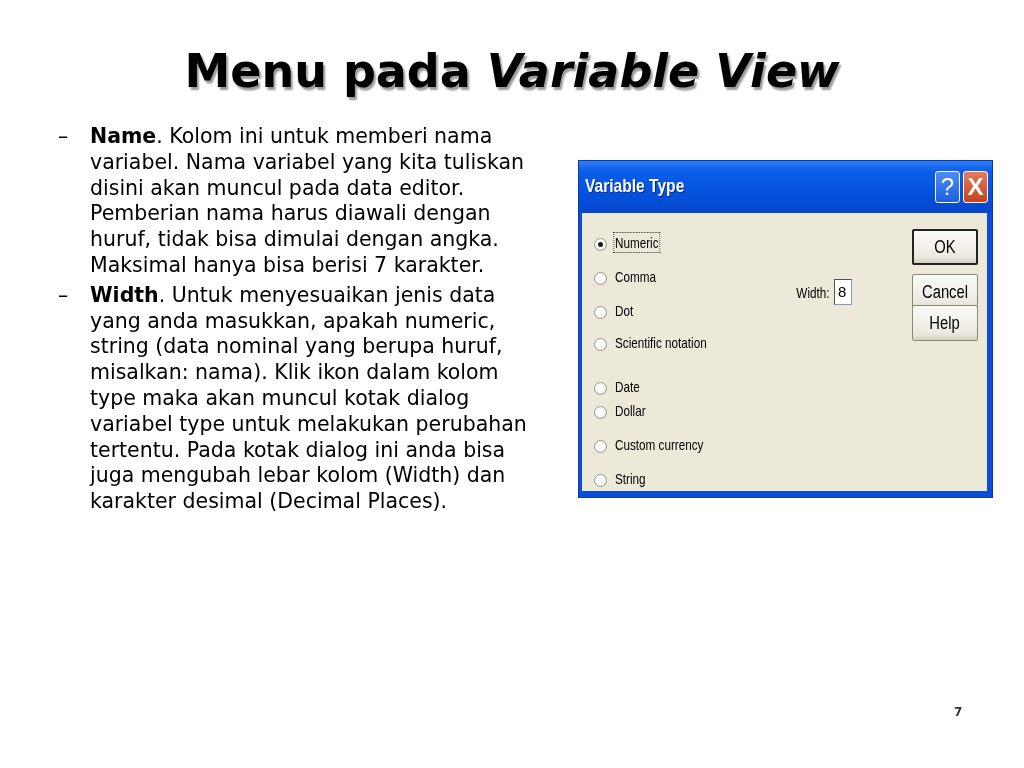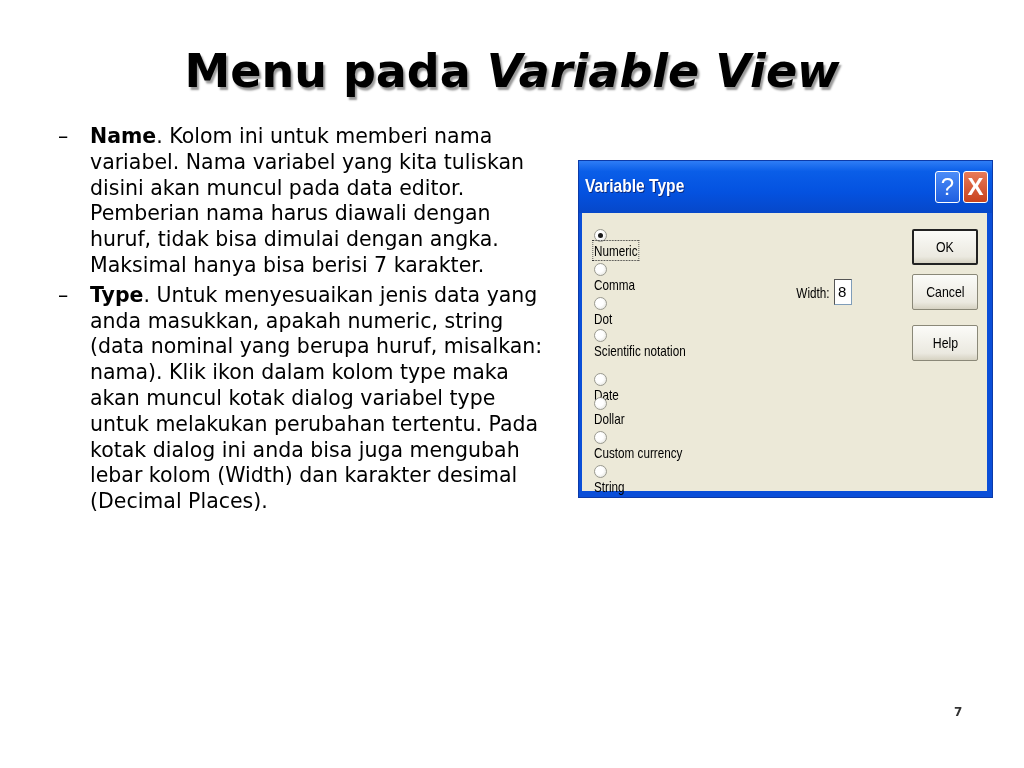"Numeric" .radio-row { align-items: flex-start -> flex-end; flex-direction: column -> none }
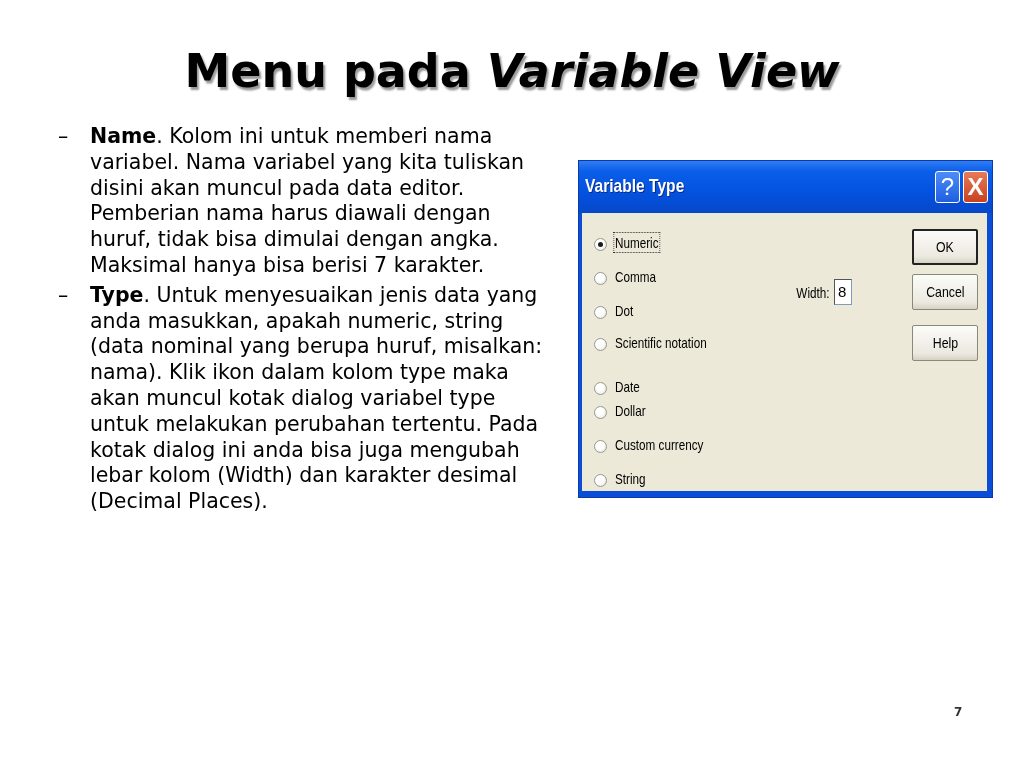"OK" .btn { font-size: 15px -> 18px }
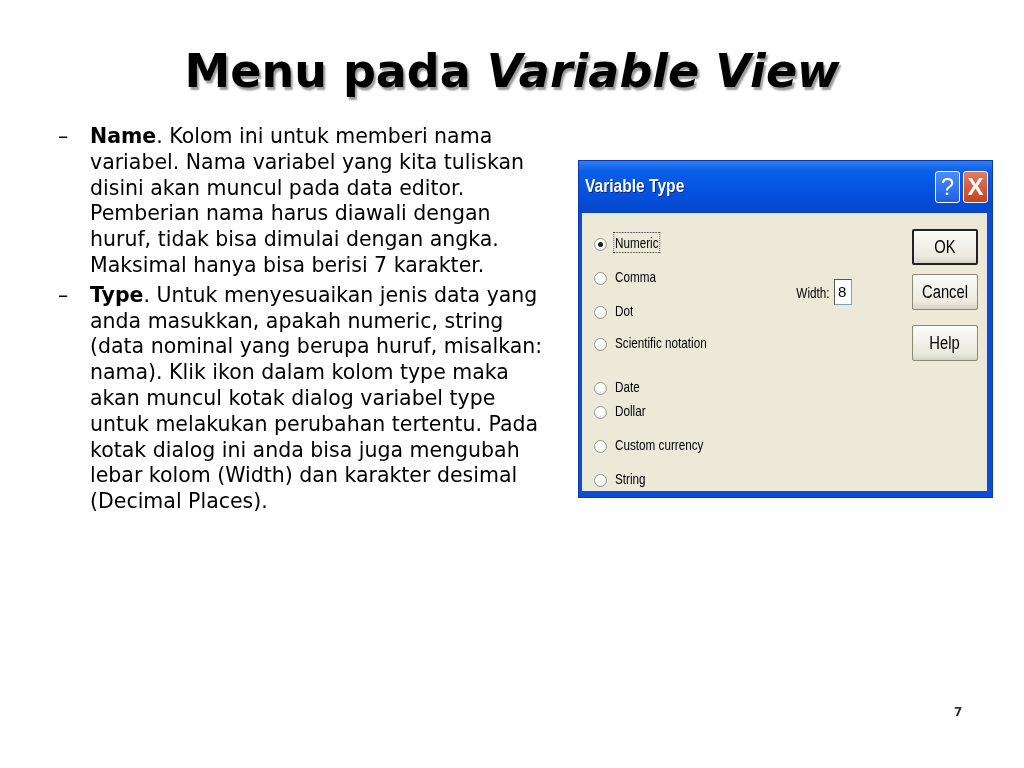"Type" b { text: Type -> Width }
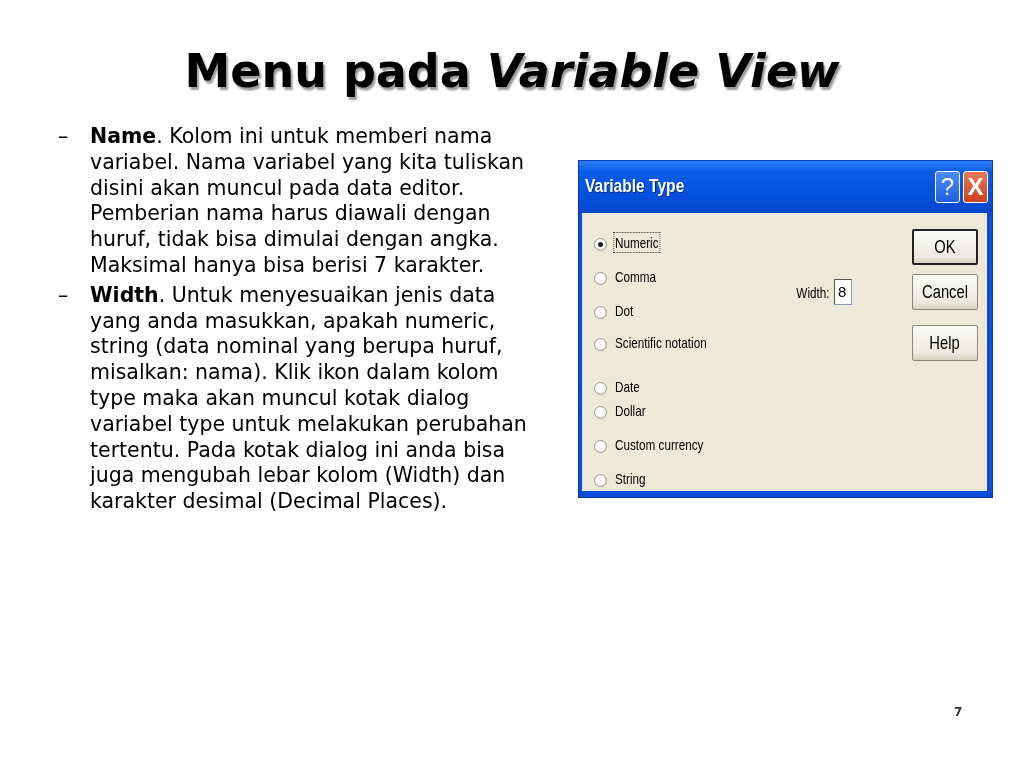"Help" div.btn { top: 112px -> 92px }
